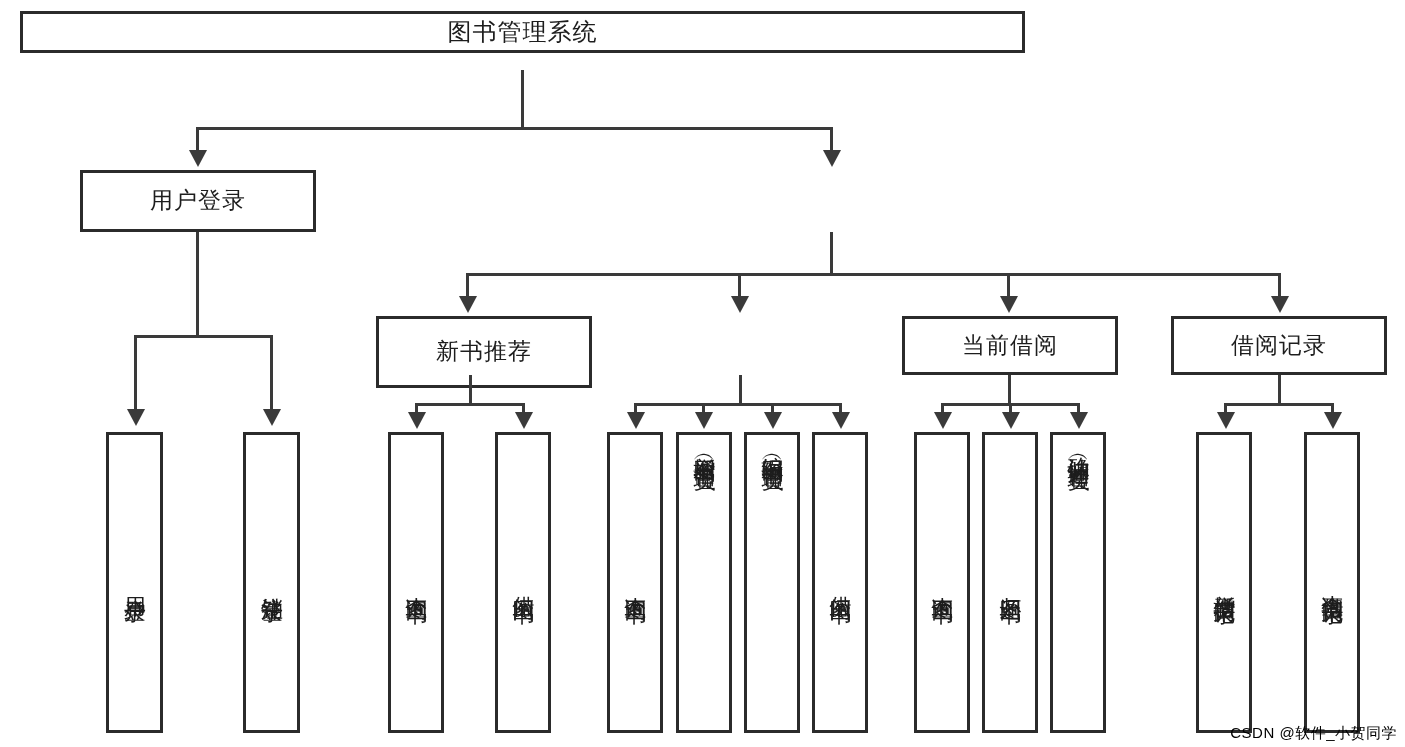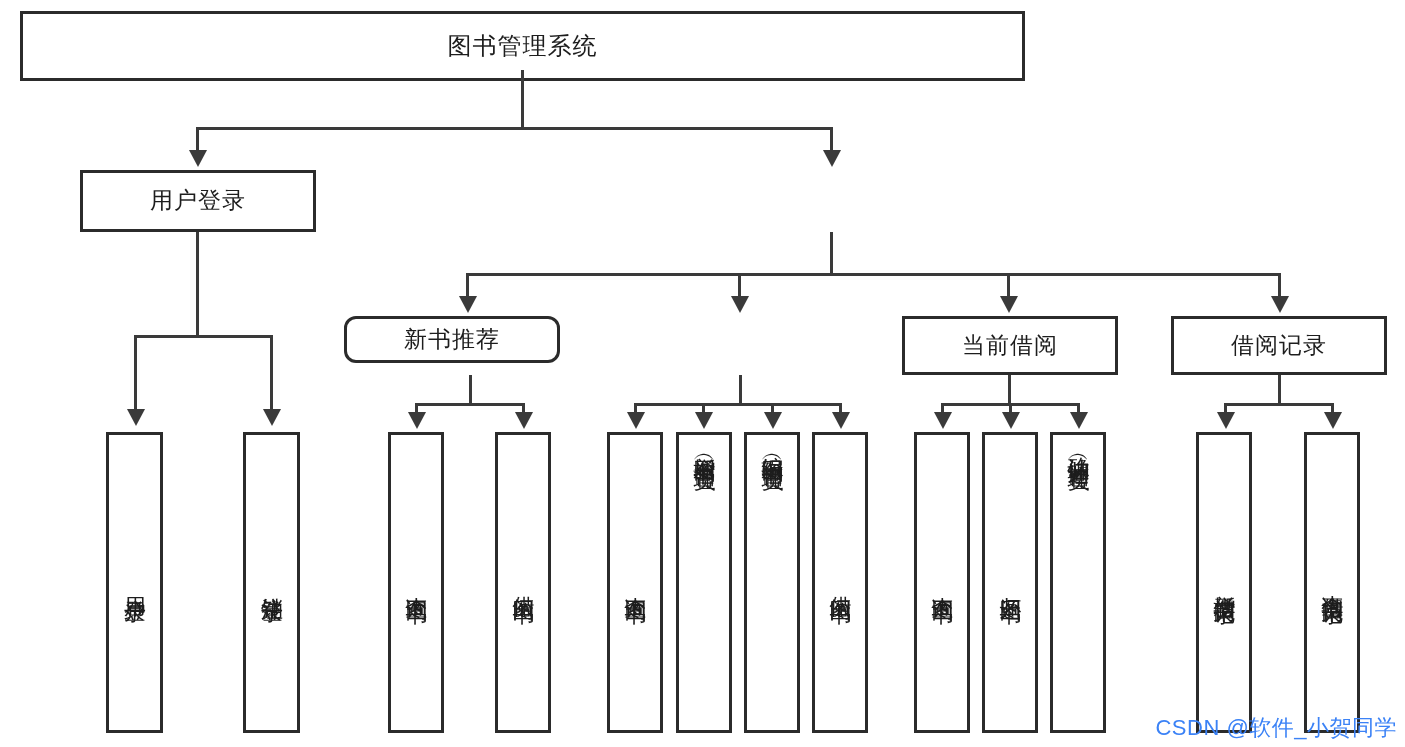"图书管理系统" div.node { height: 70px -> 42px }
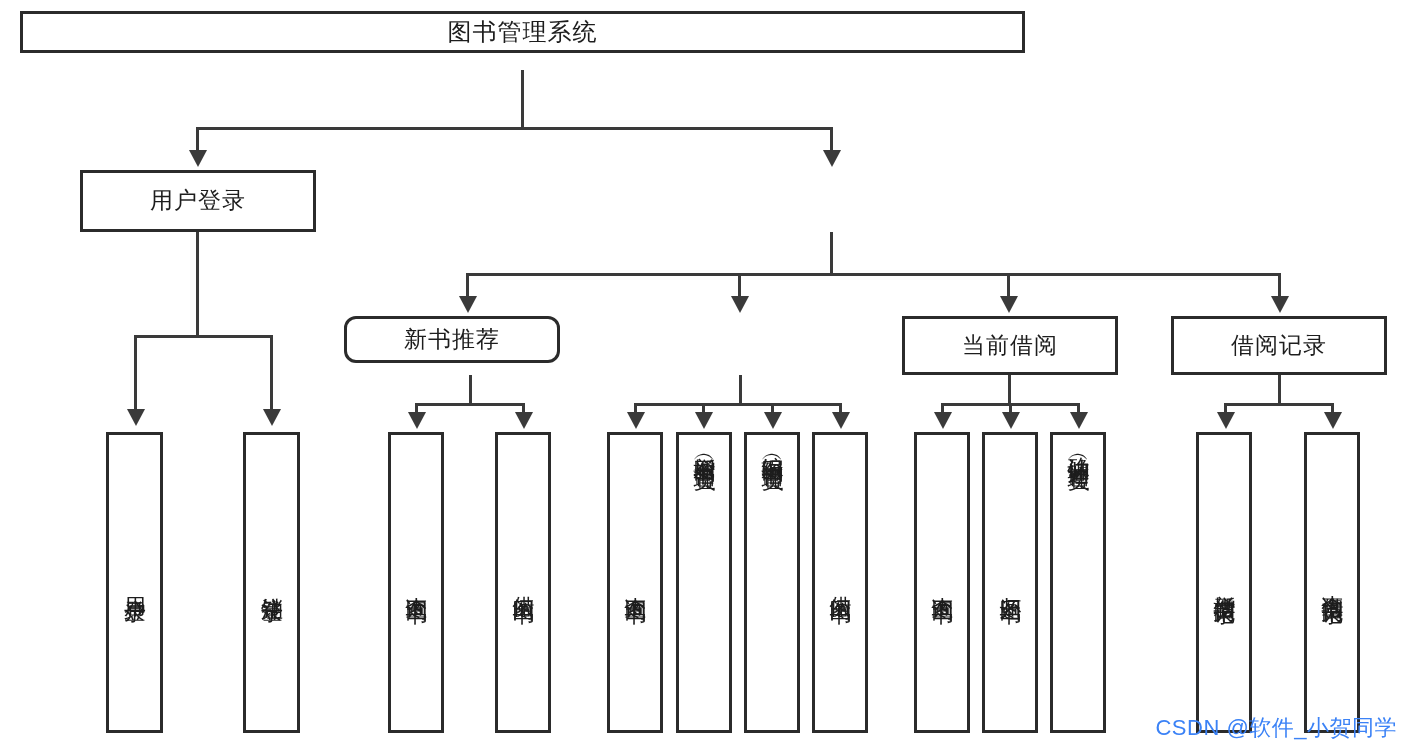"新书推荐" div.node { border-radius: 12px -> none; height: 47px -> 72px; left: 344px -> 376px }
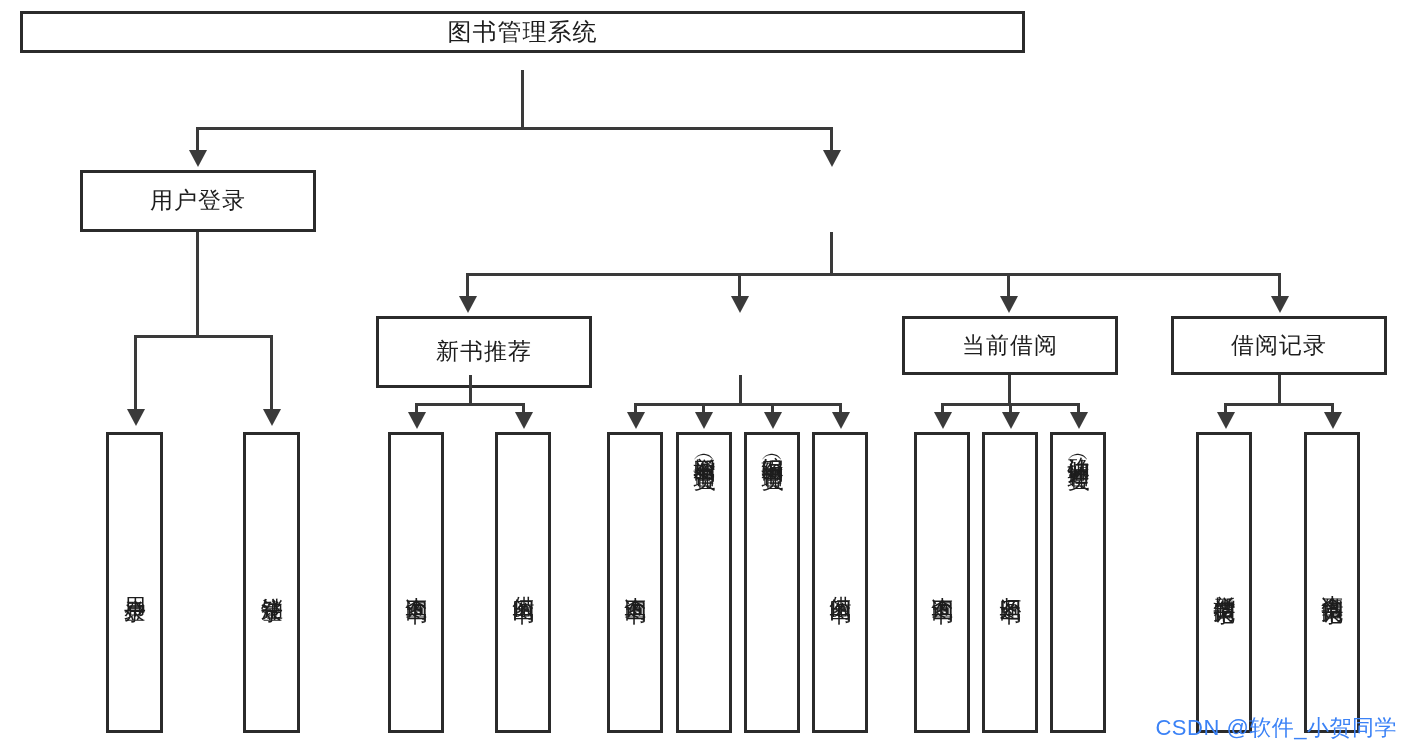"CSDN @软件_小贺同学" #watermark { color: #3b82f6 -> #000000; font-size: 22px -> 15px }
